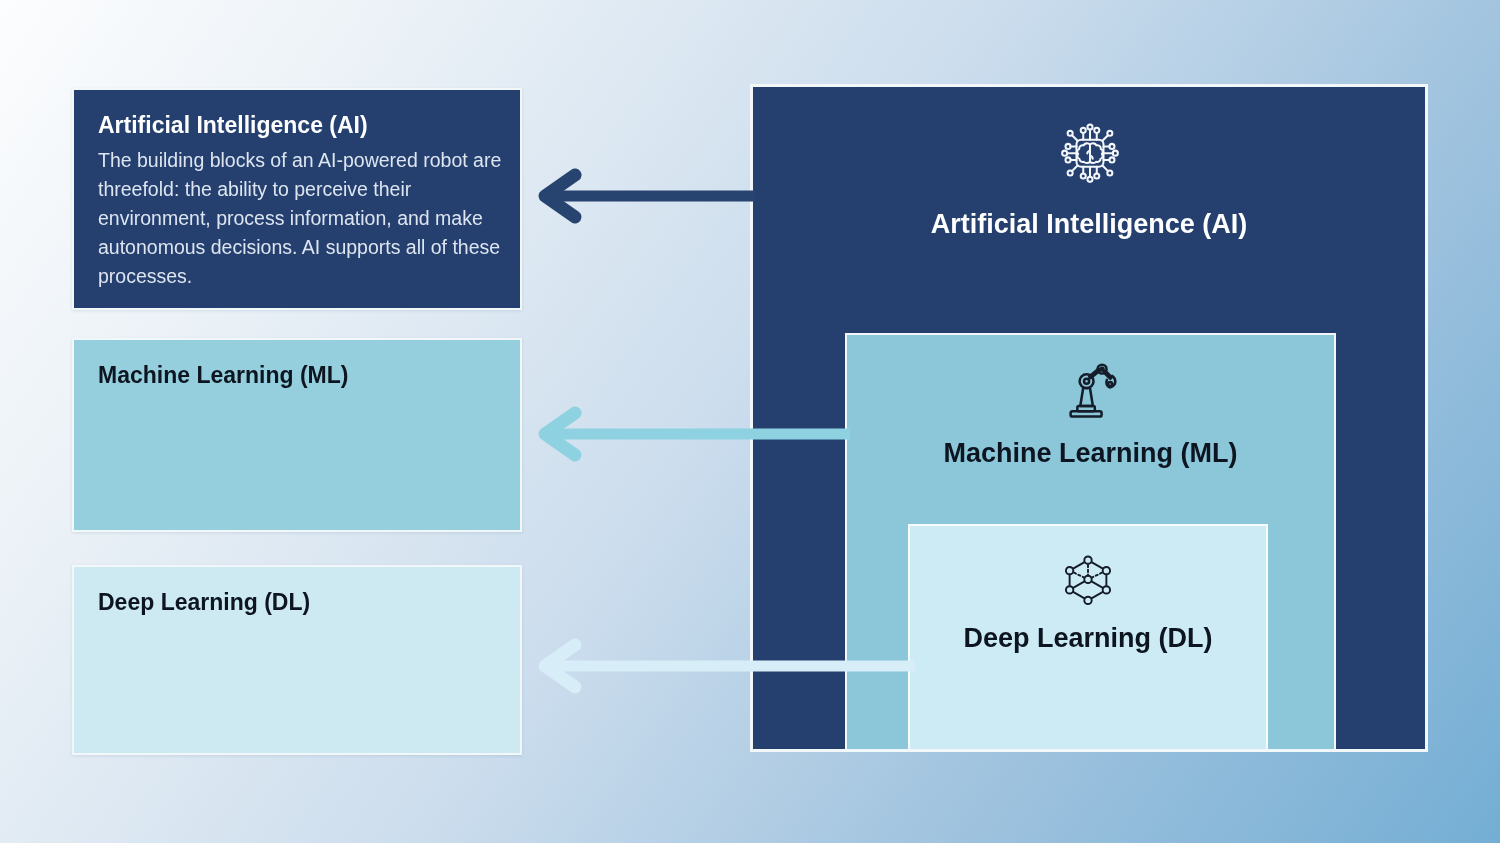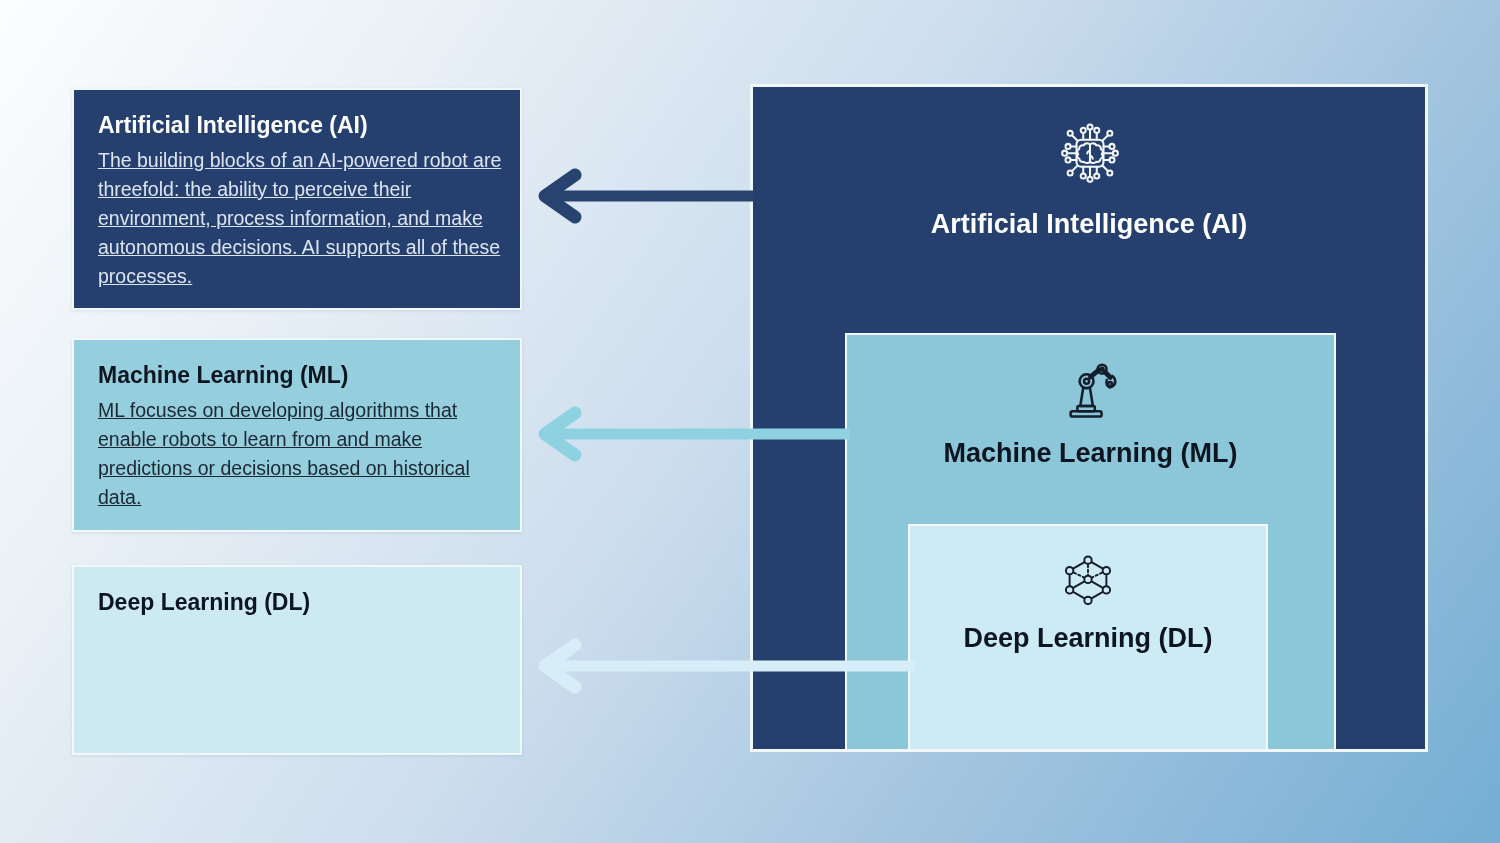"The building blocks of an" .panel p { text-decoration: underline -> none }
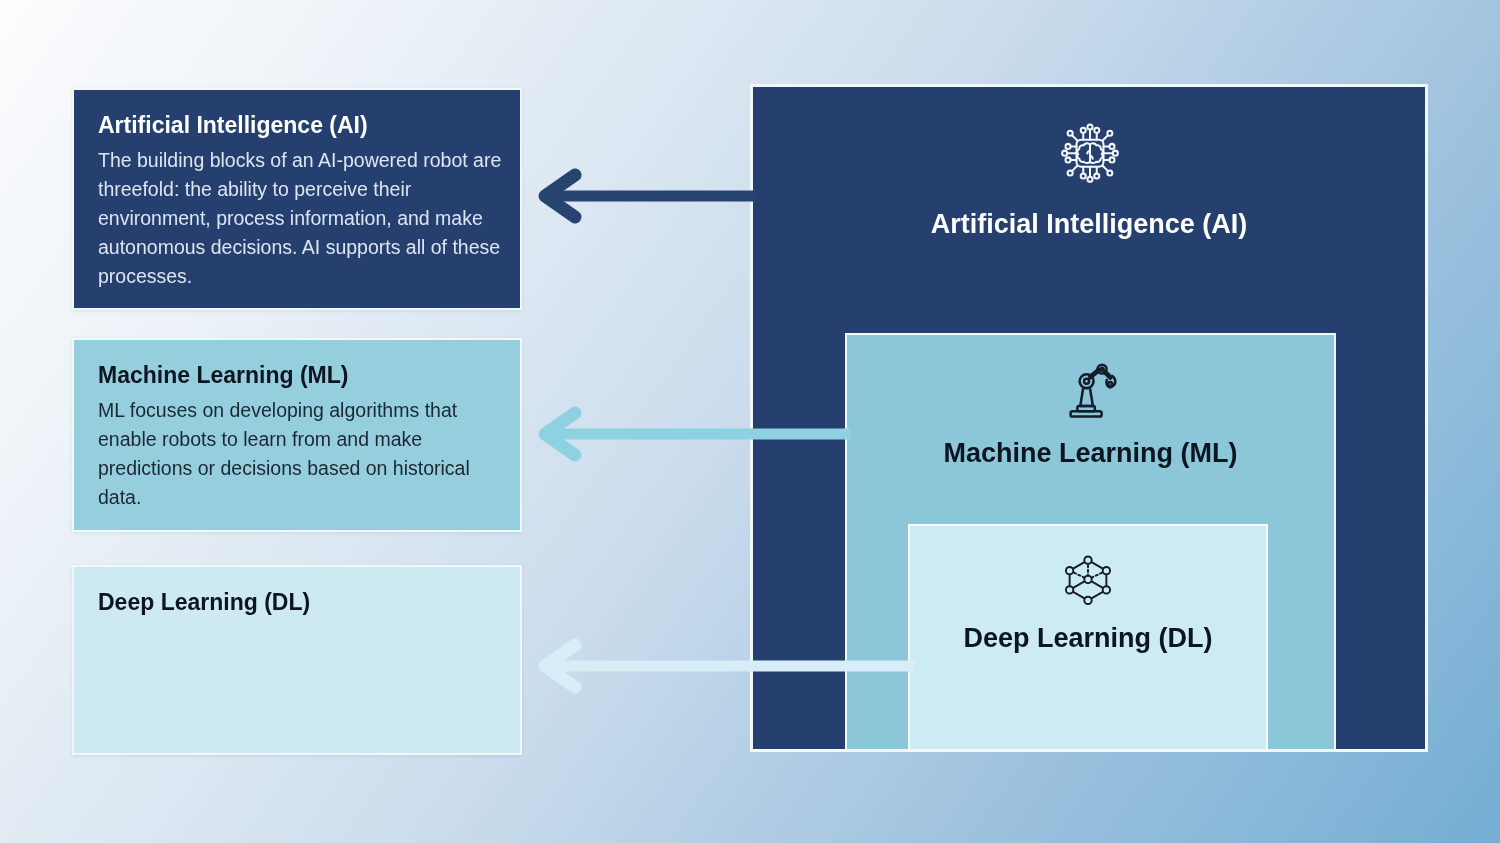"ML focuses on developing algorithms" p { html: <p>ML focuses on developing algorithms that enable robots to learn from and make predictions or decisions based on historical data.</p> -> none }
